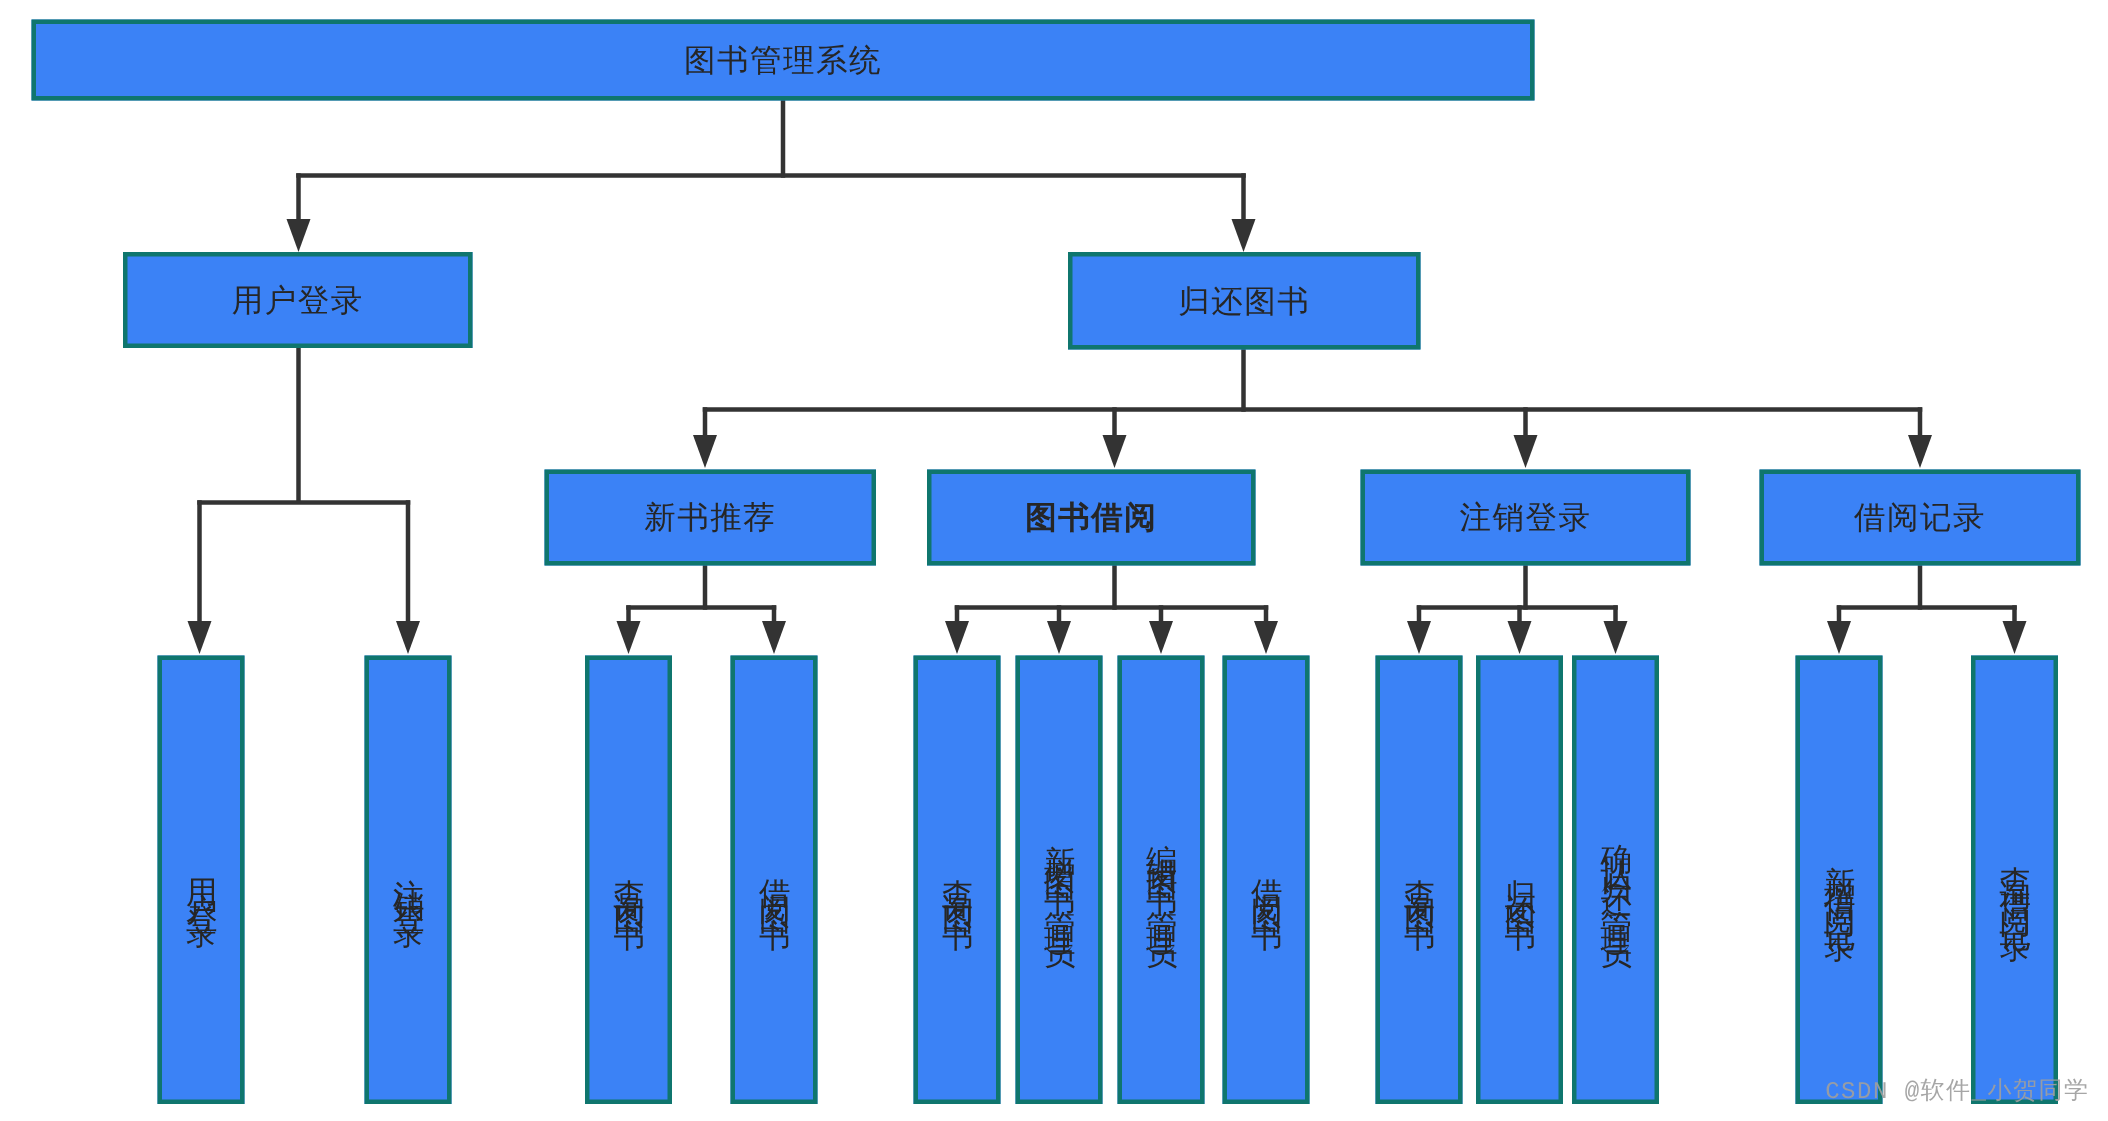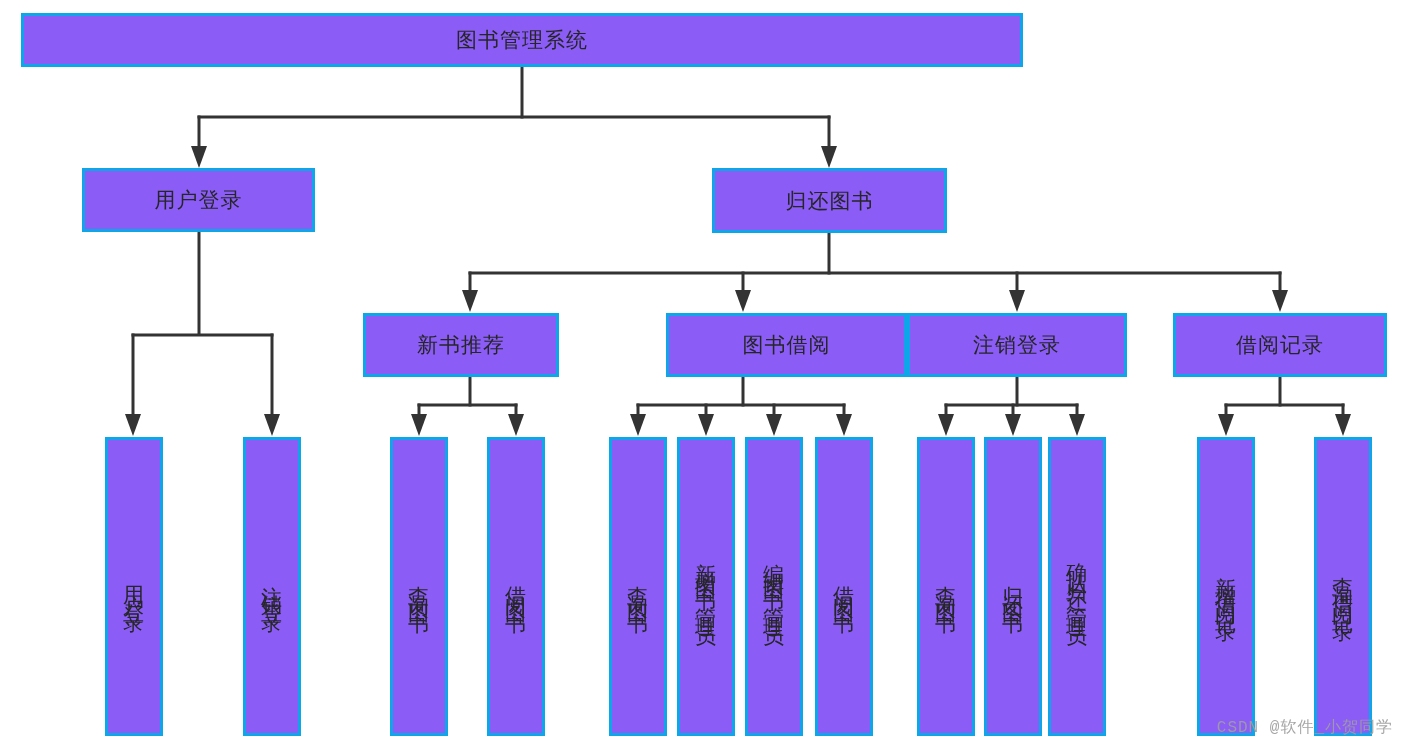"图书管理系统" .box { background: #8b5cf6 -> #3b82f6; border: 3px solid #0ea5e9 -> 3px solid #0f766e }
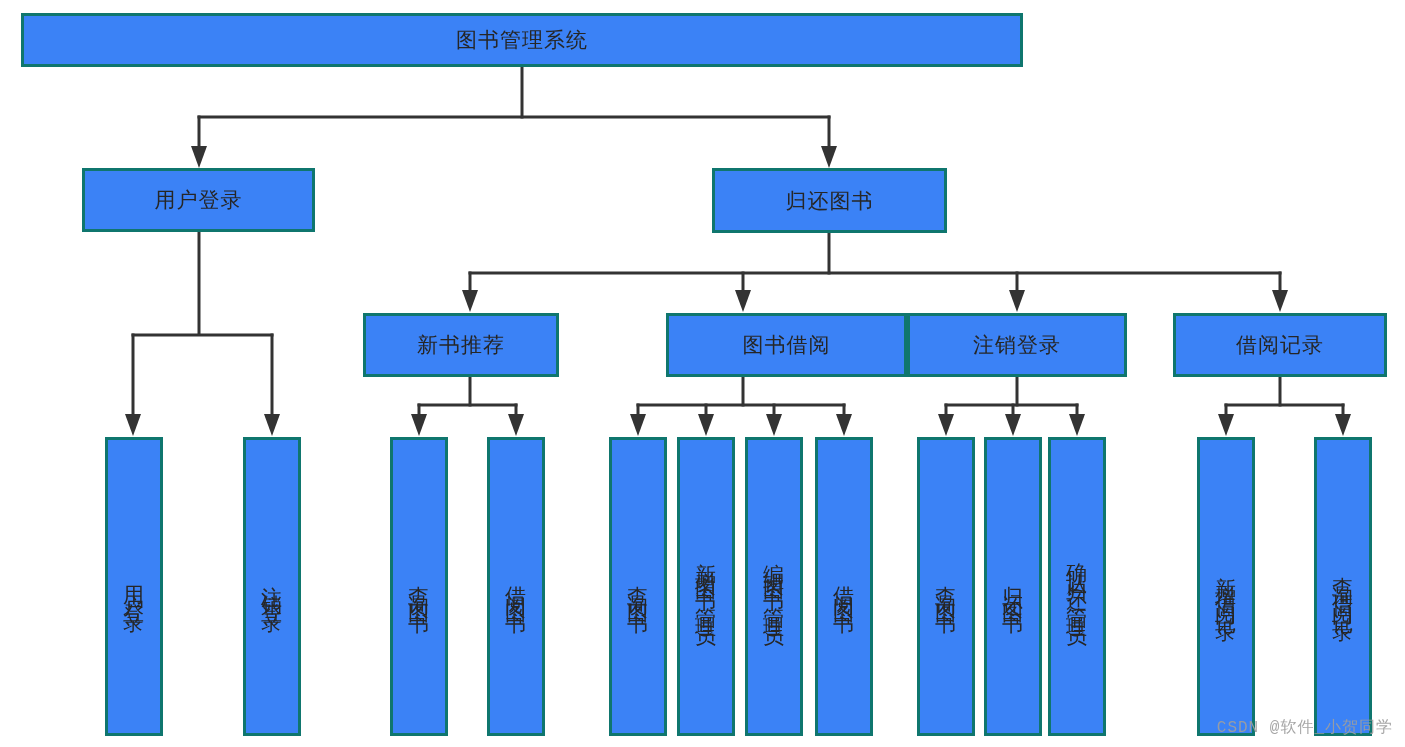"新书推荐" .l3a { width: 196px -> 221px }
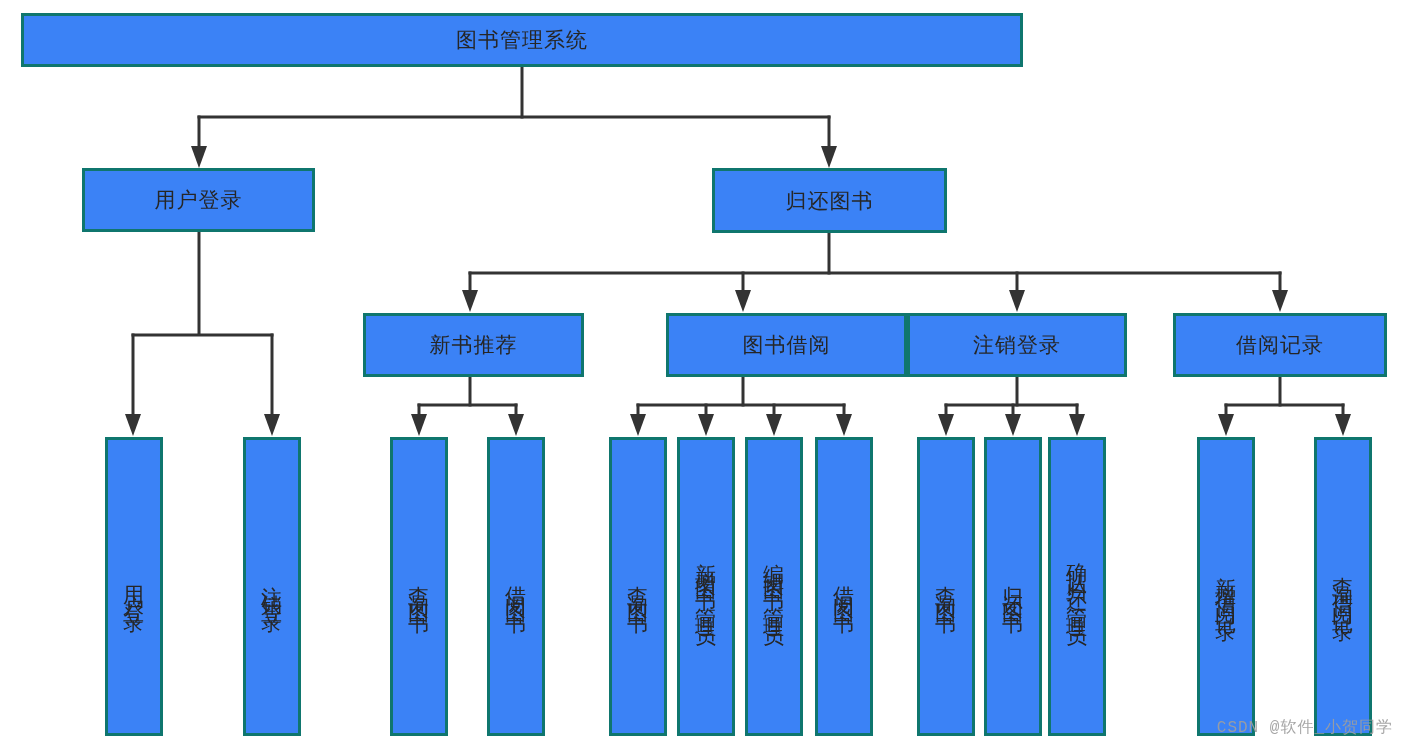"图书借阅" .l3b { font-weight: none -> bold; left: 666px -> 618px; width: 241px -> 219px }
